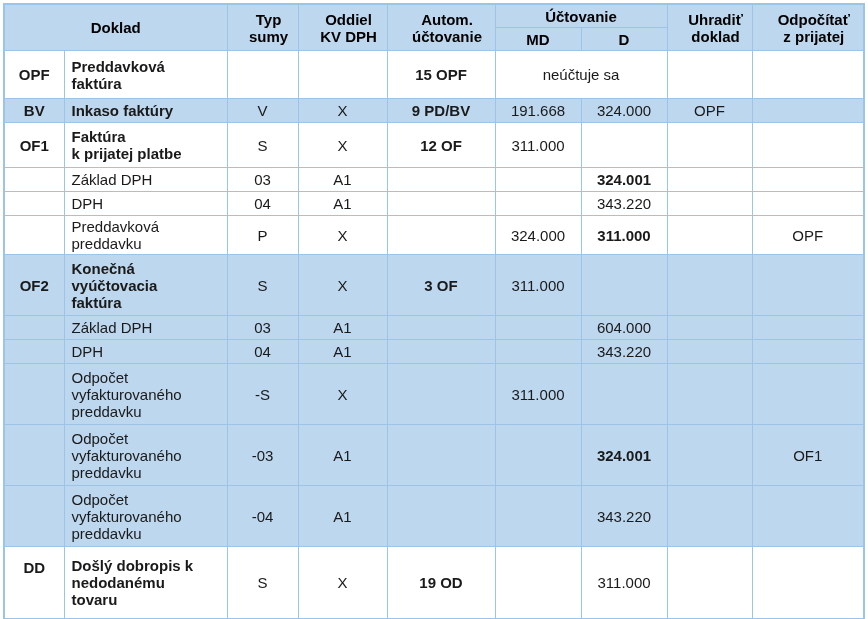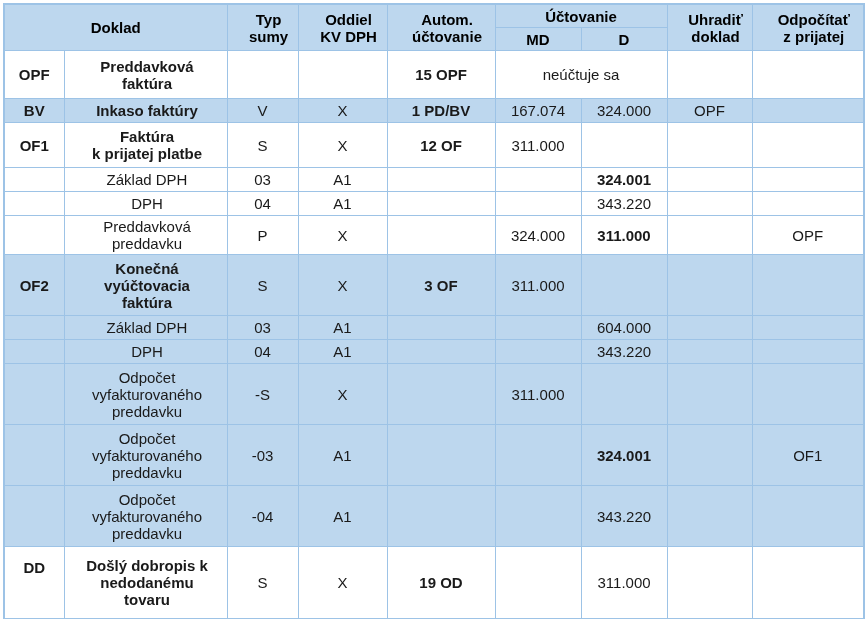"Preddavková" .name { text-align: center -> left }
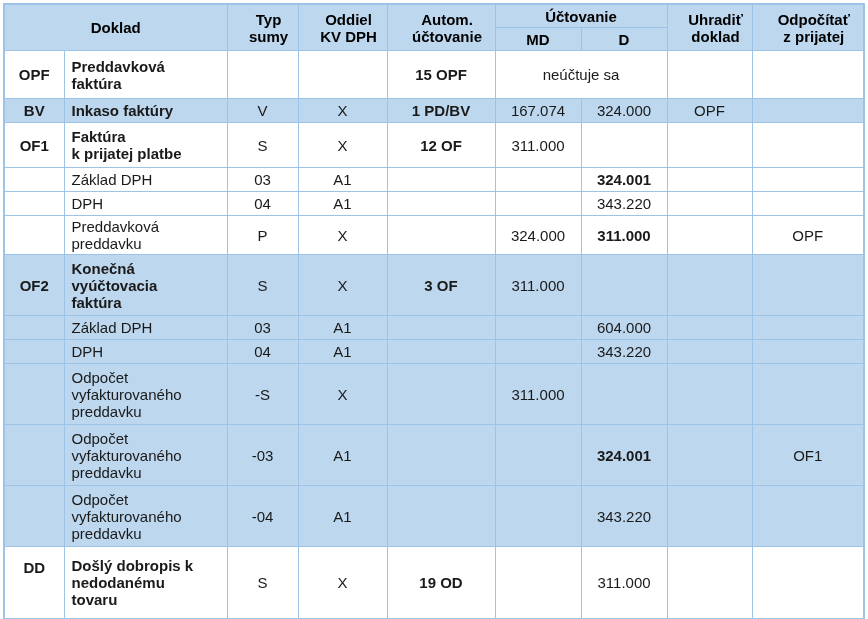"1 PD/BV" td.b { text: 1 -> 9 }
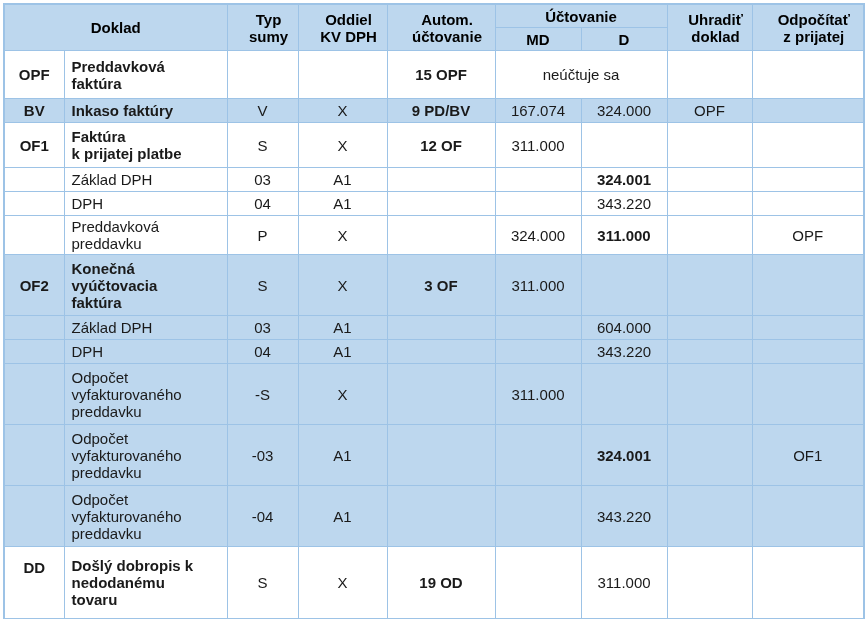"167.074" td { text: 167.074 -> 191.668 }
